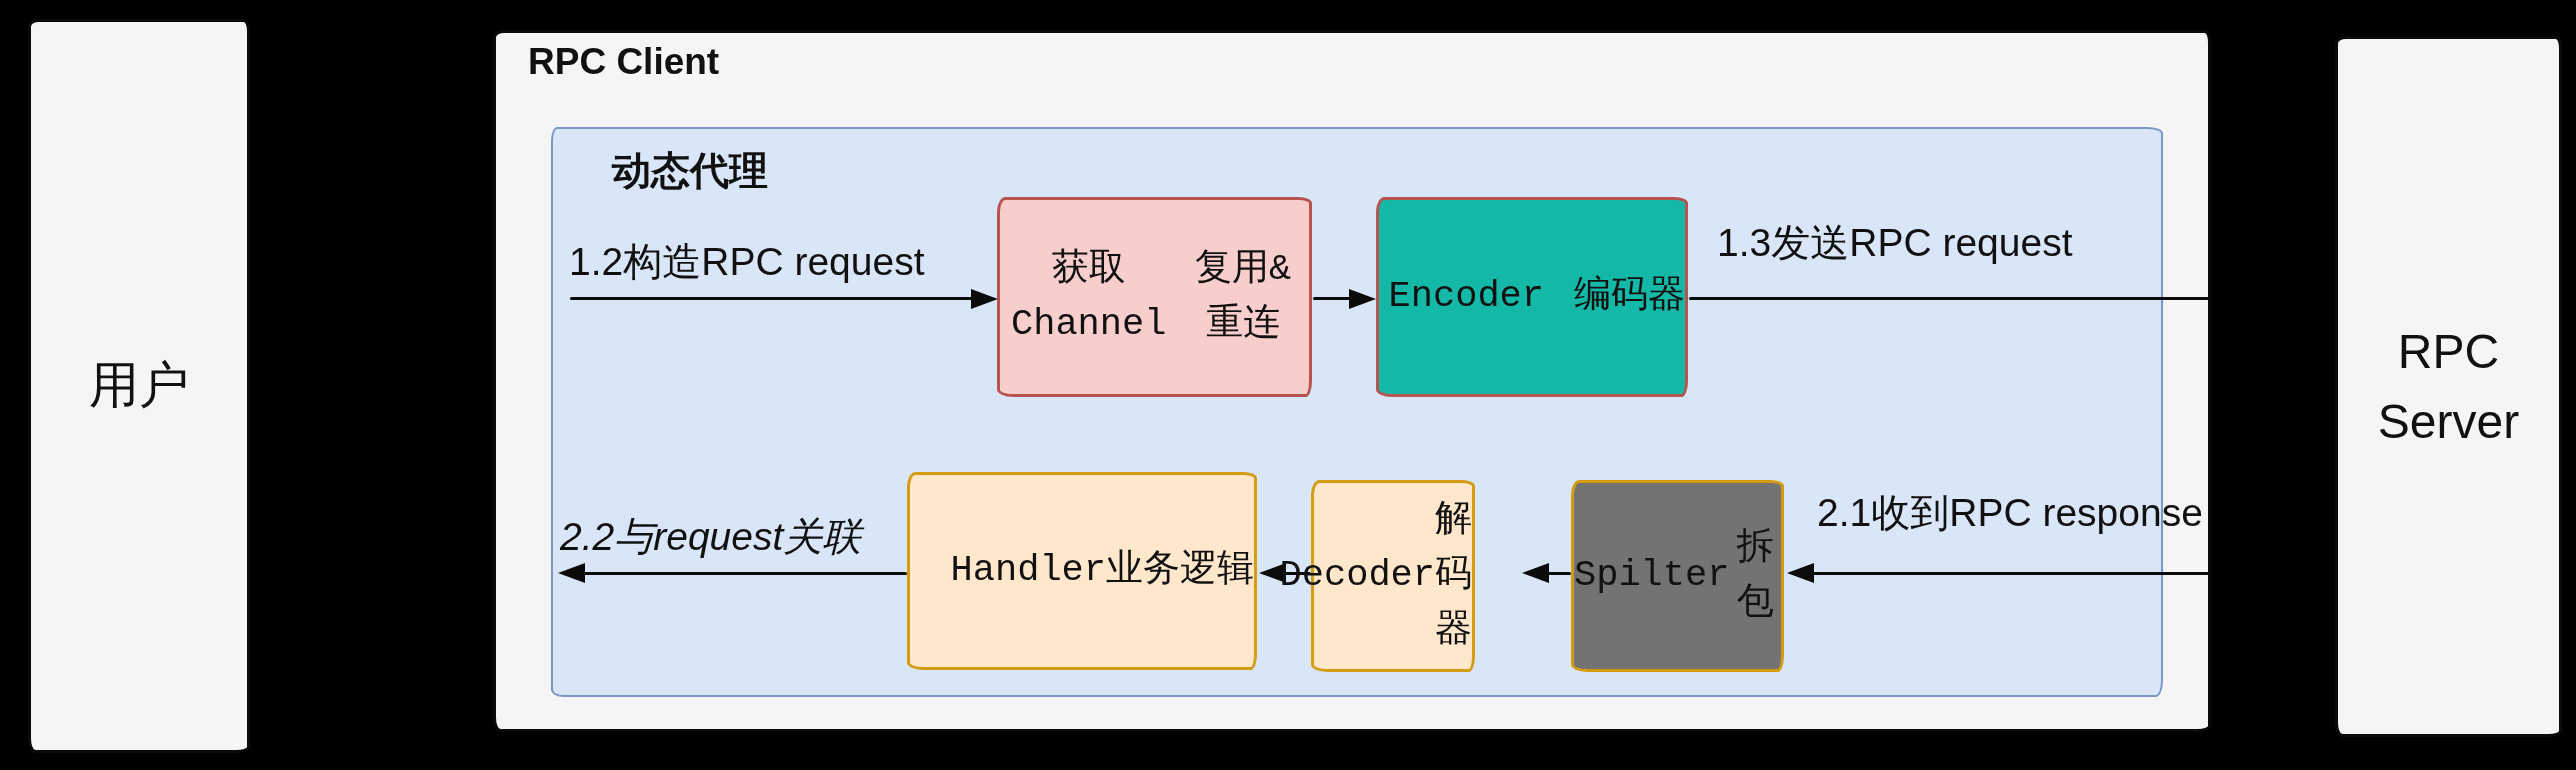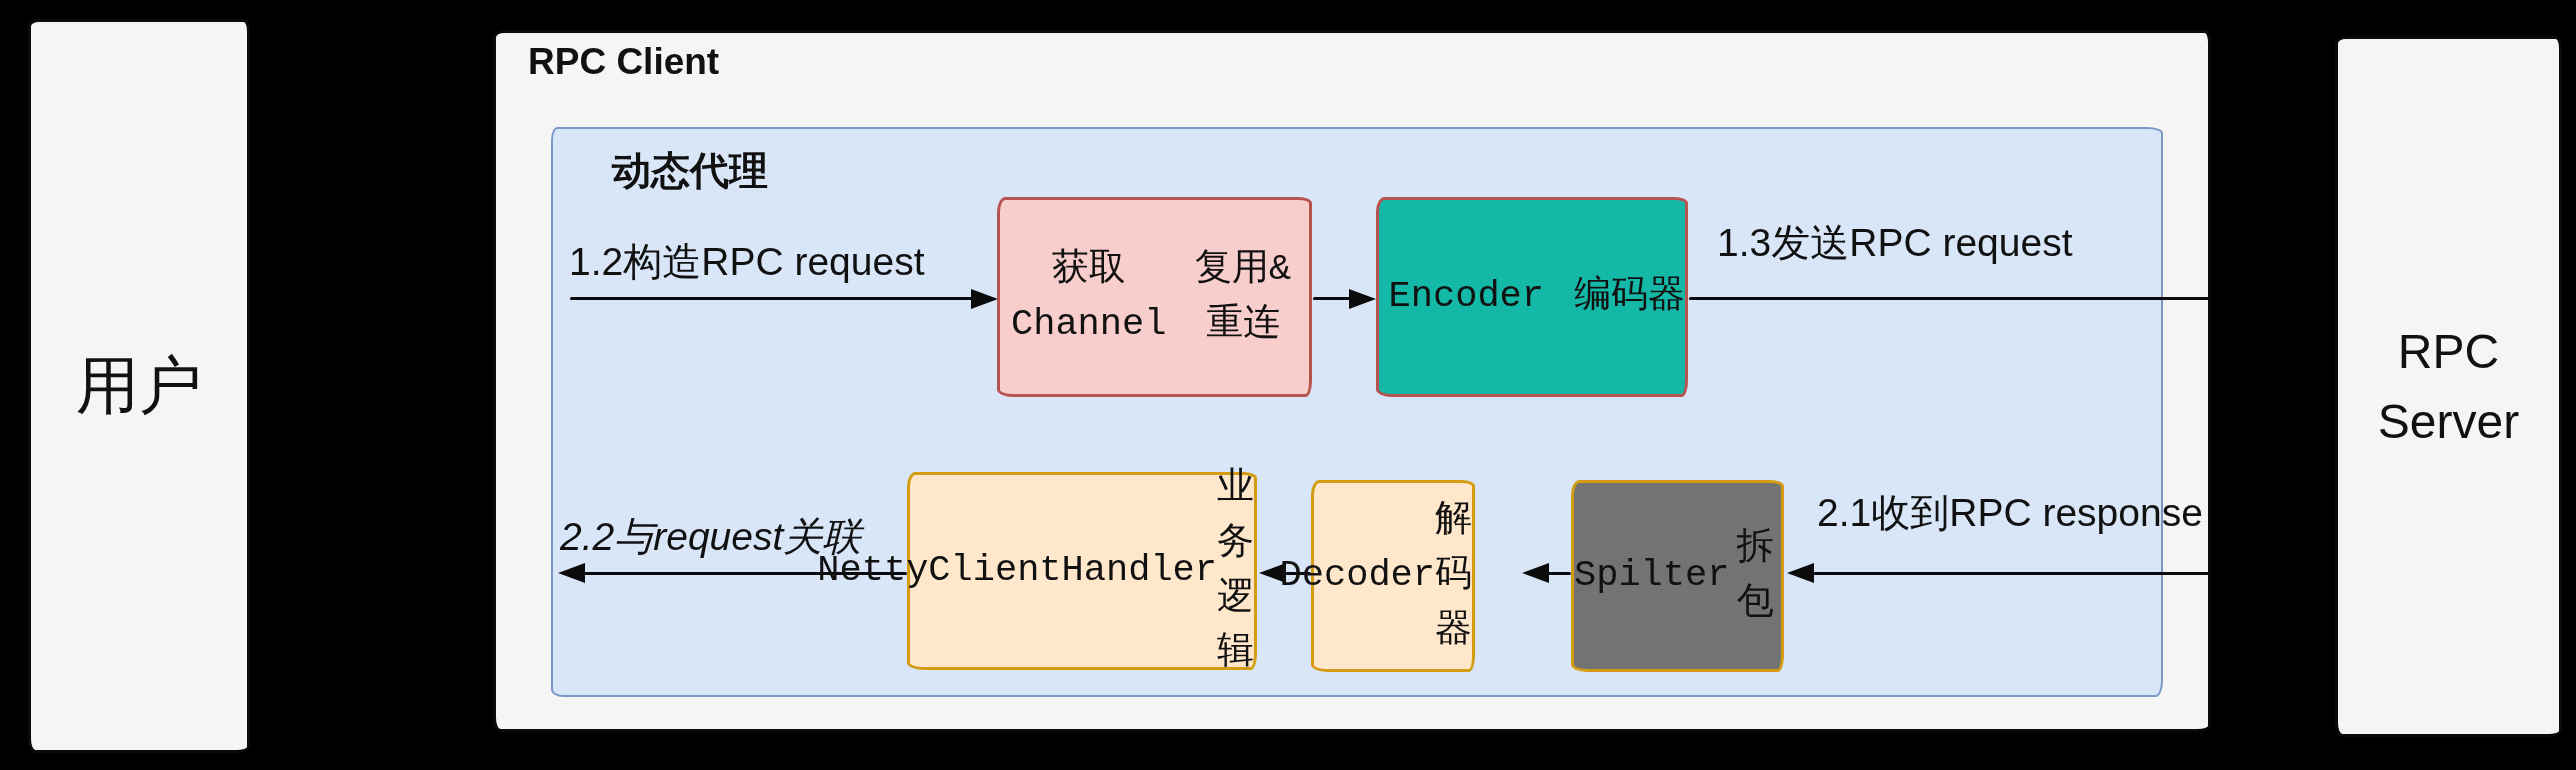"用户" .actor-label { font-size: 63px -> 50px }
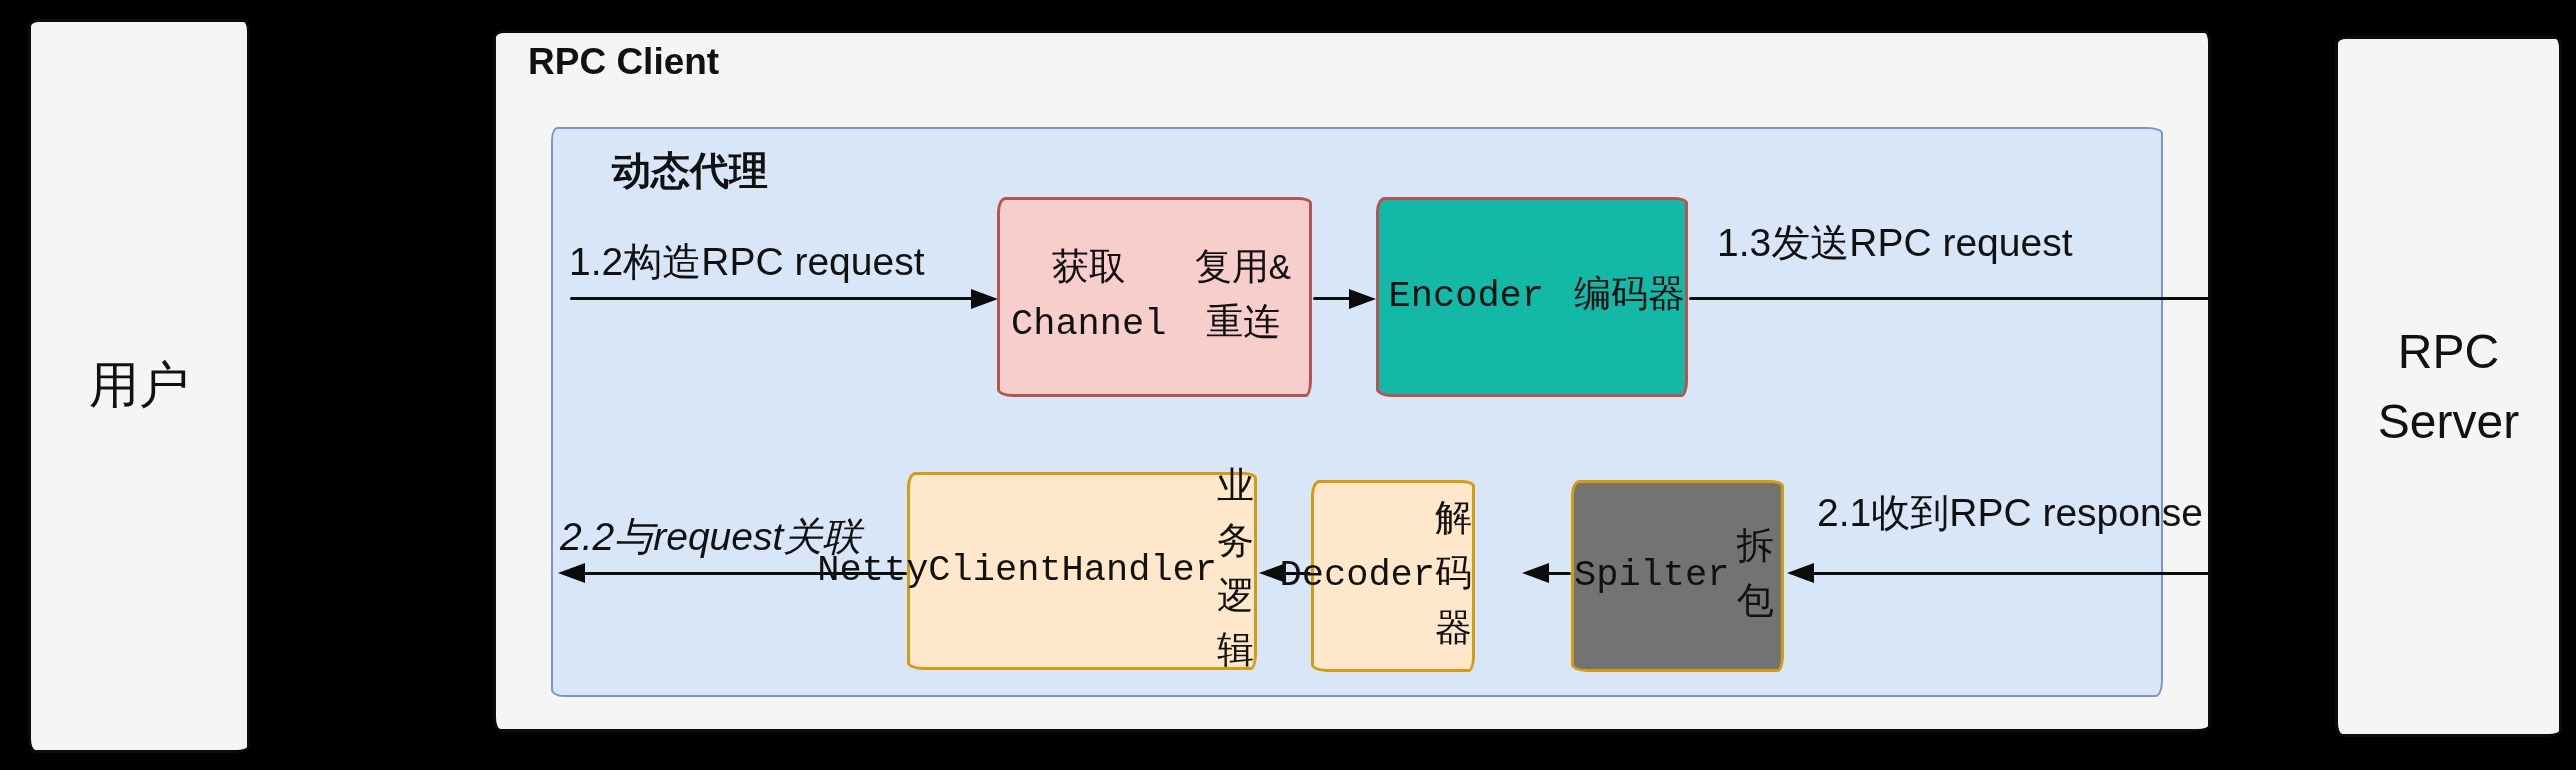"NettyClient" div { html: <div>NettyClient</div> -> none }
